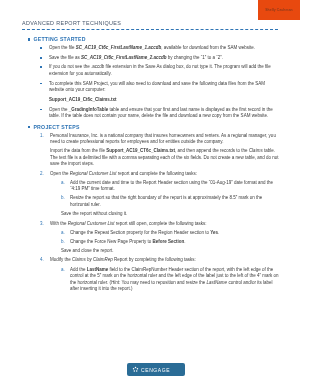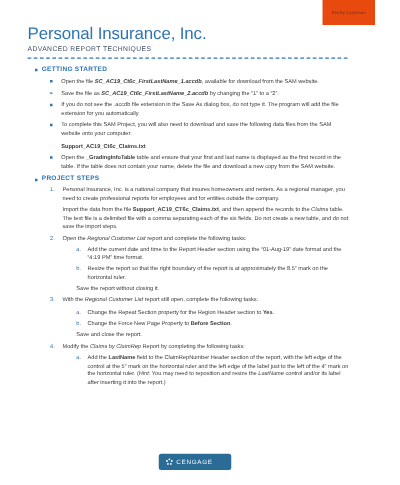"Personal Insurance, Inc." h1.doc-title { html: <h1>Personal Insurance, Inc.</h1> -> none }
